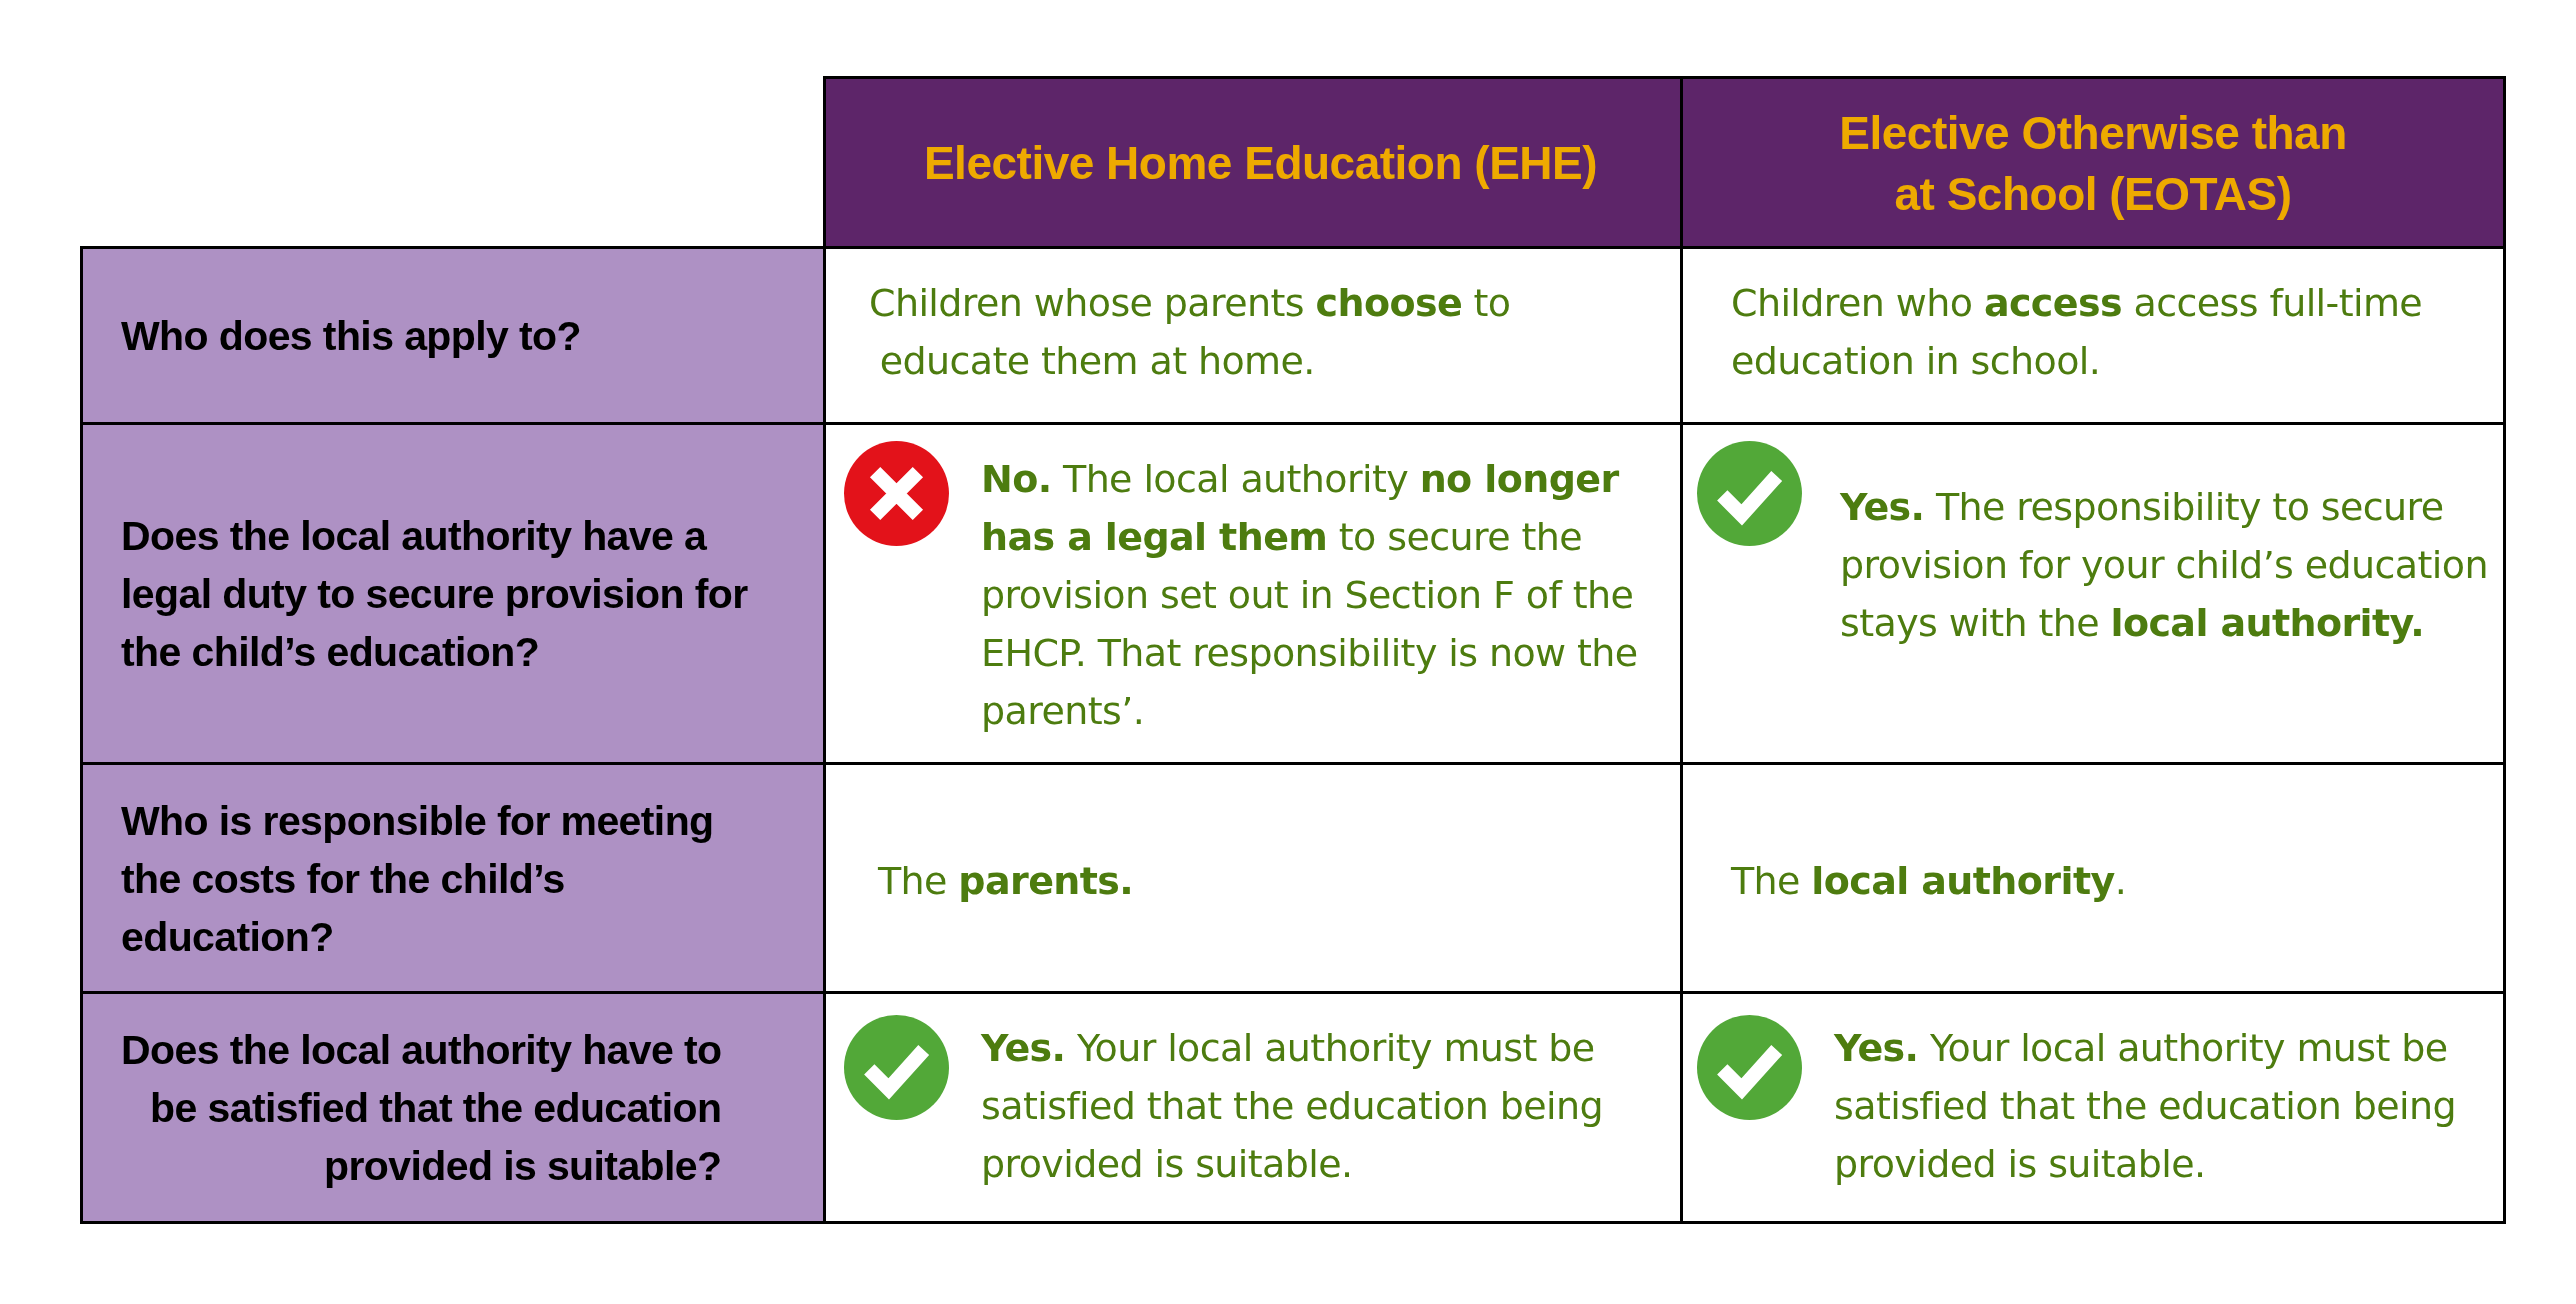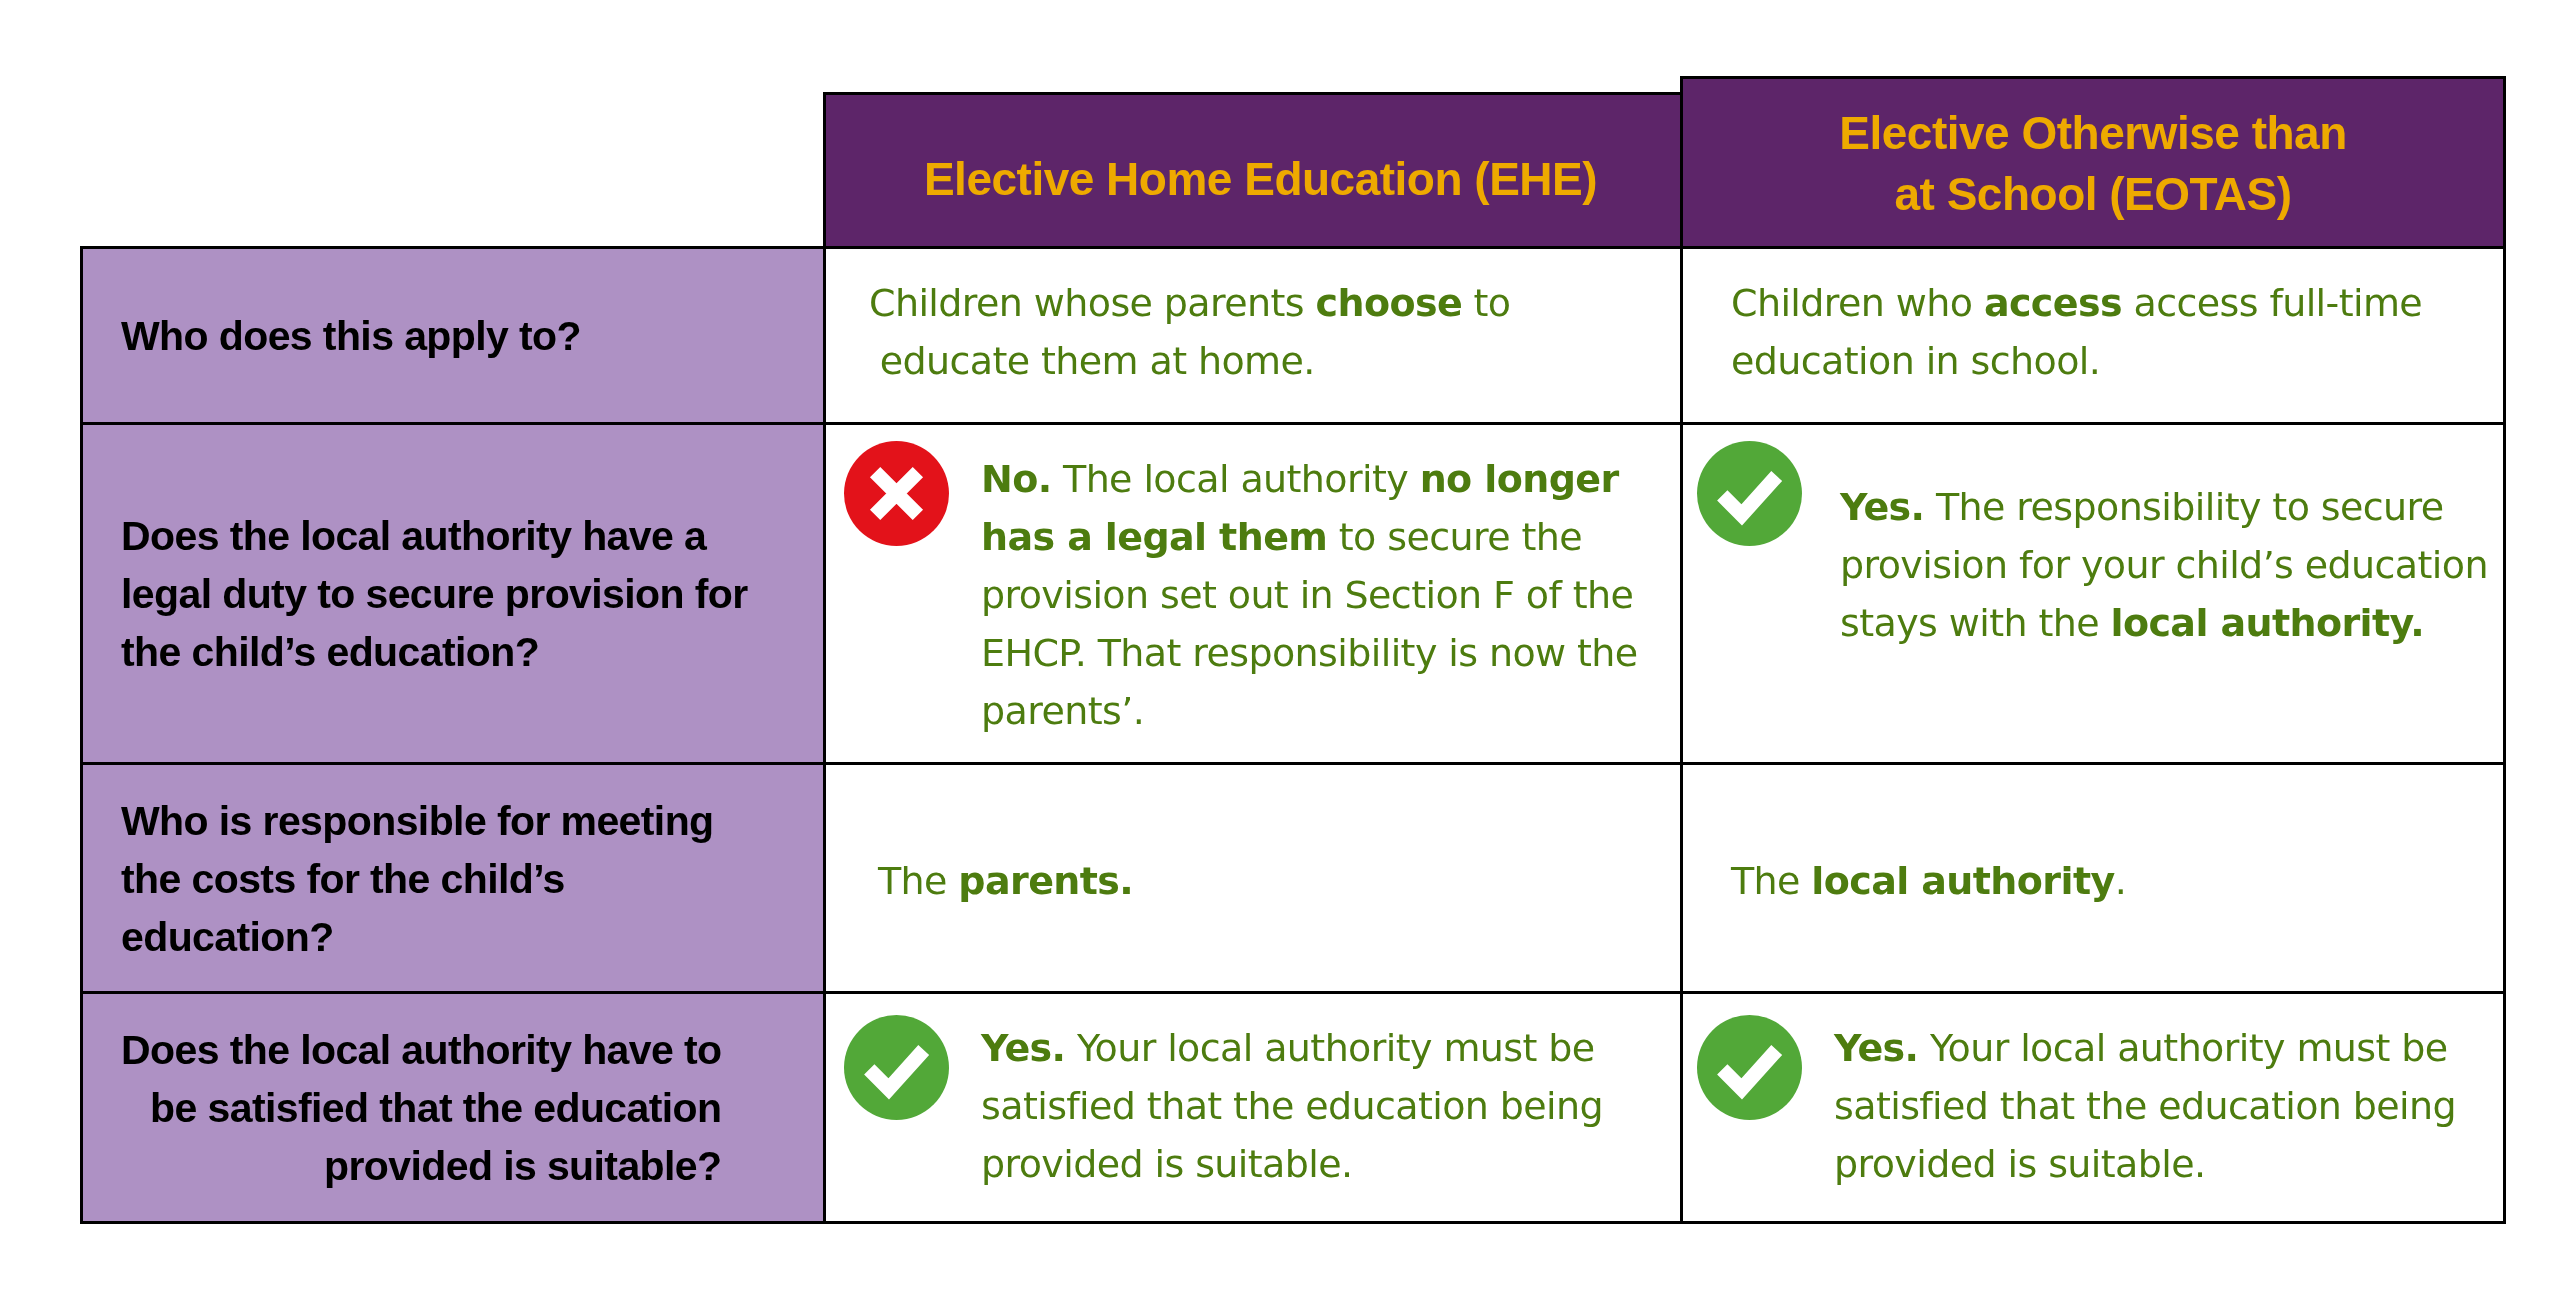"Elective Home Education (EHE)" div.cell { top: 92px -> 76px }
